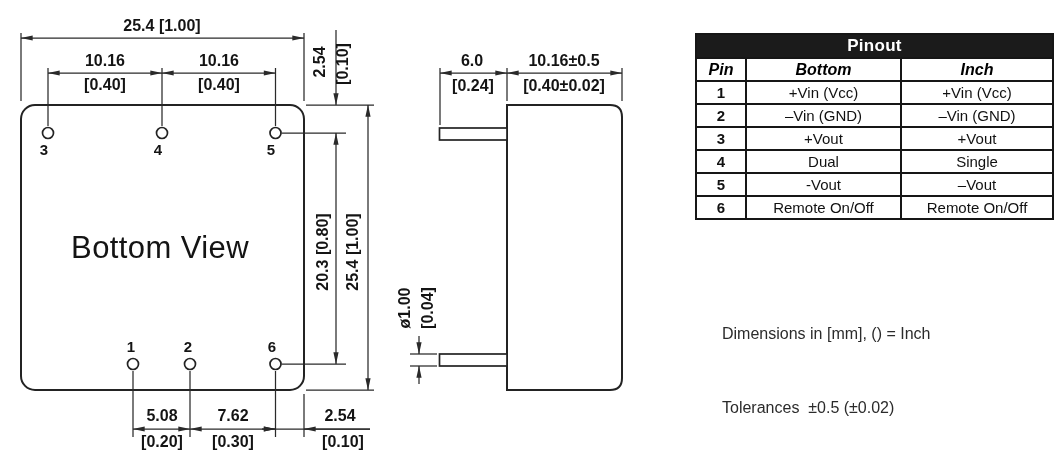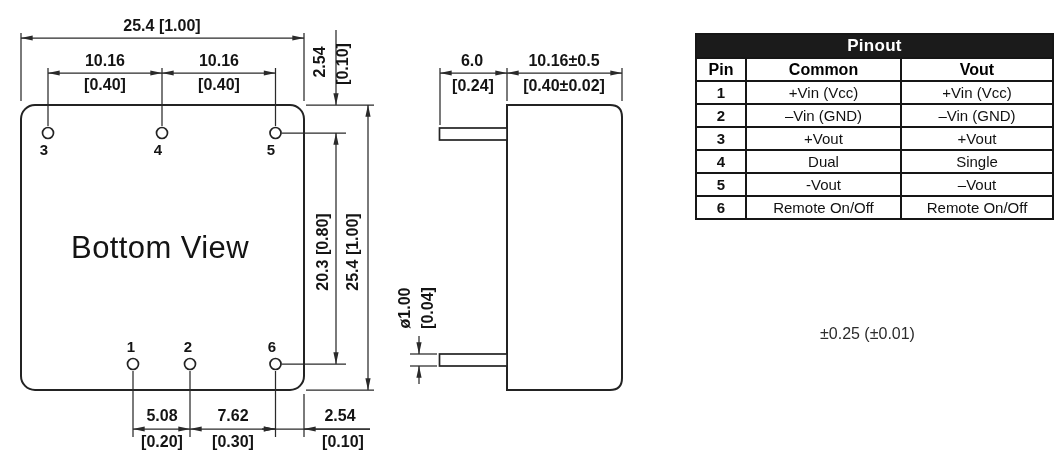"Pin" tr.cols th { font-style: none -> italic }
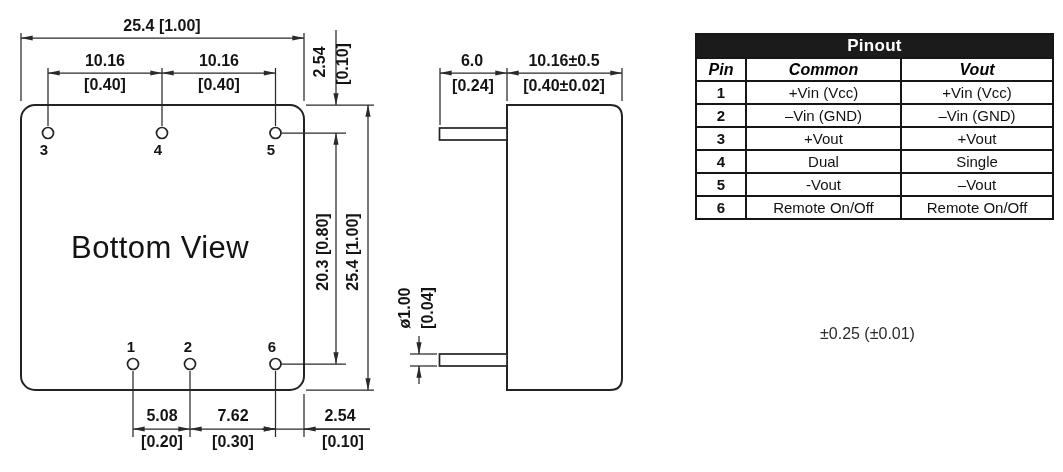"Common" th { text: Common -> Bottom }
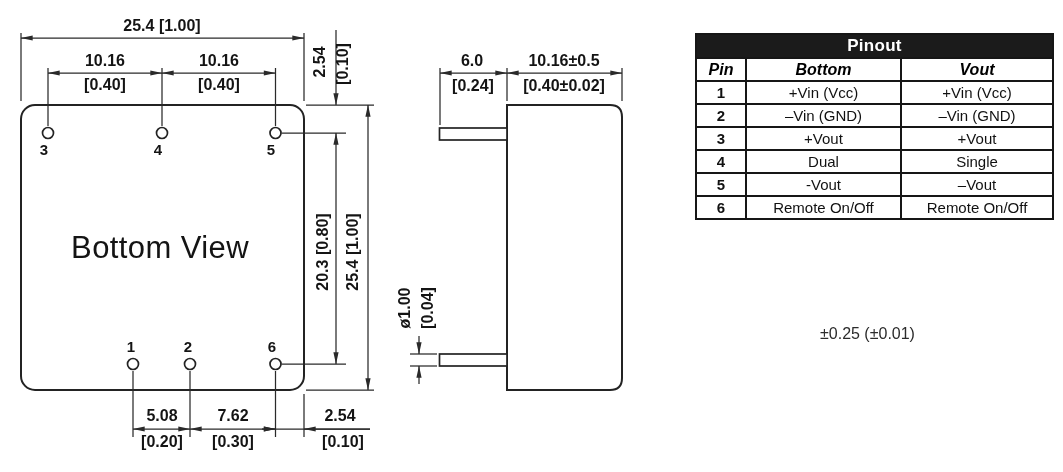"Vout" th { text: Vout -> Inch }
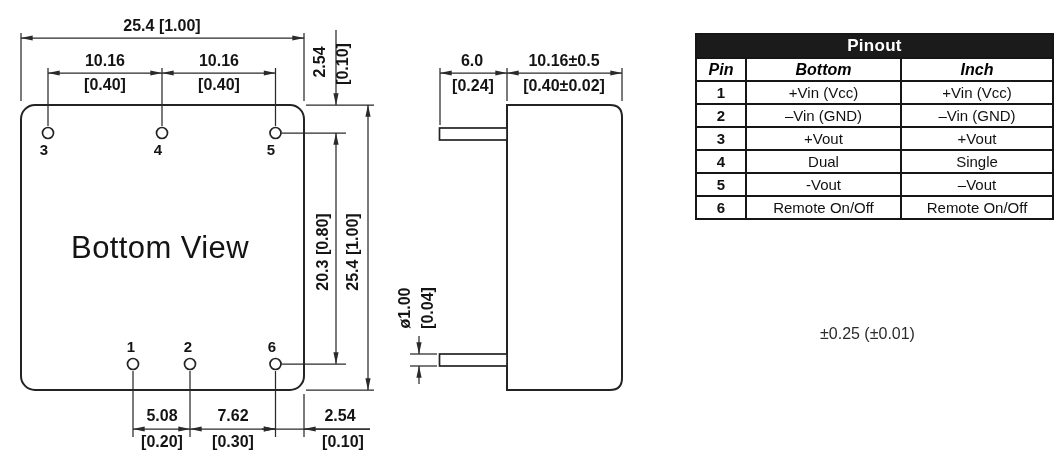"Dimensions in [mm], () =" div { html: none -> <div>Dimensions in [mm], () = Inch</div> }
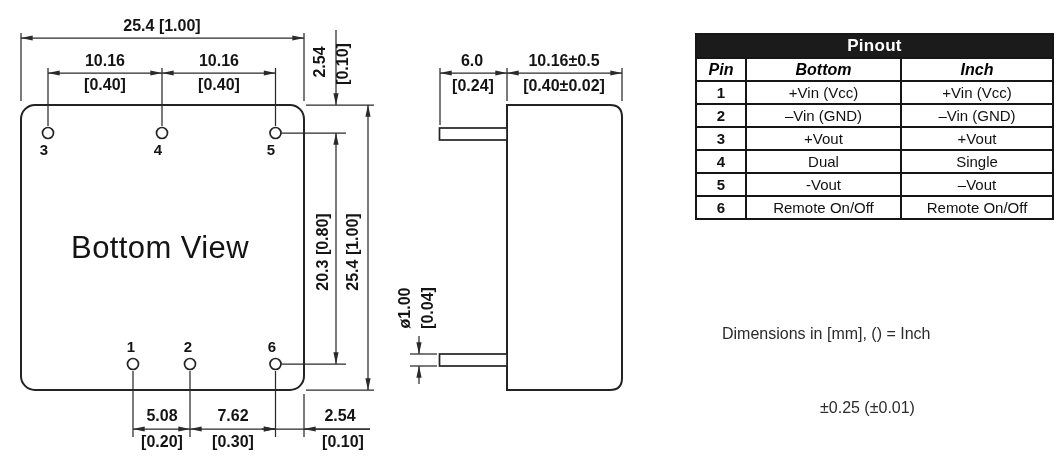"Tolerances ±0.5 (±0.02)" div { html: none -> <div>Tolerances ±0.5 (±0.02)</div> }
